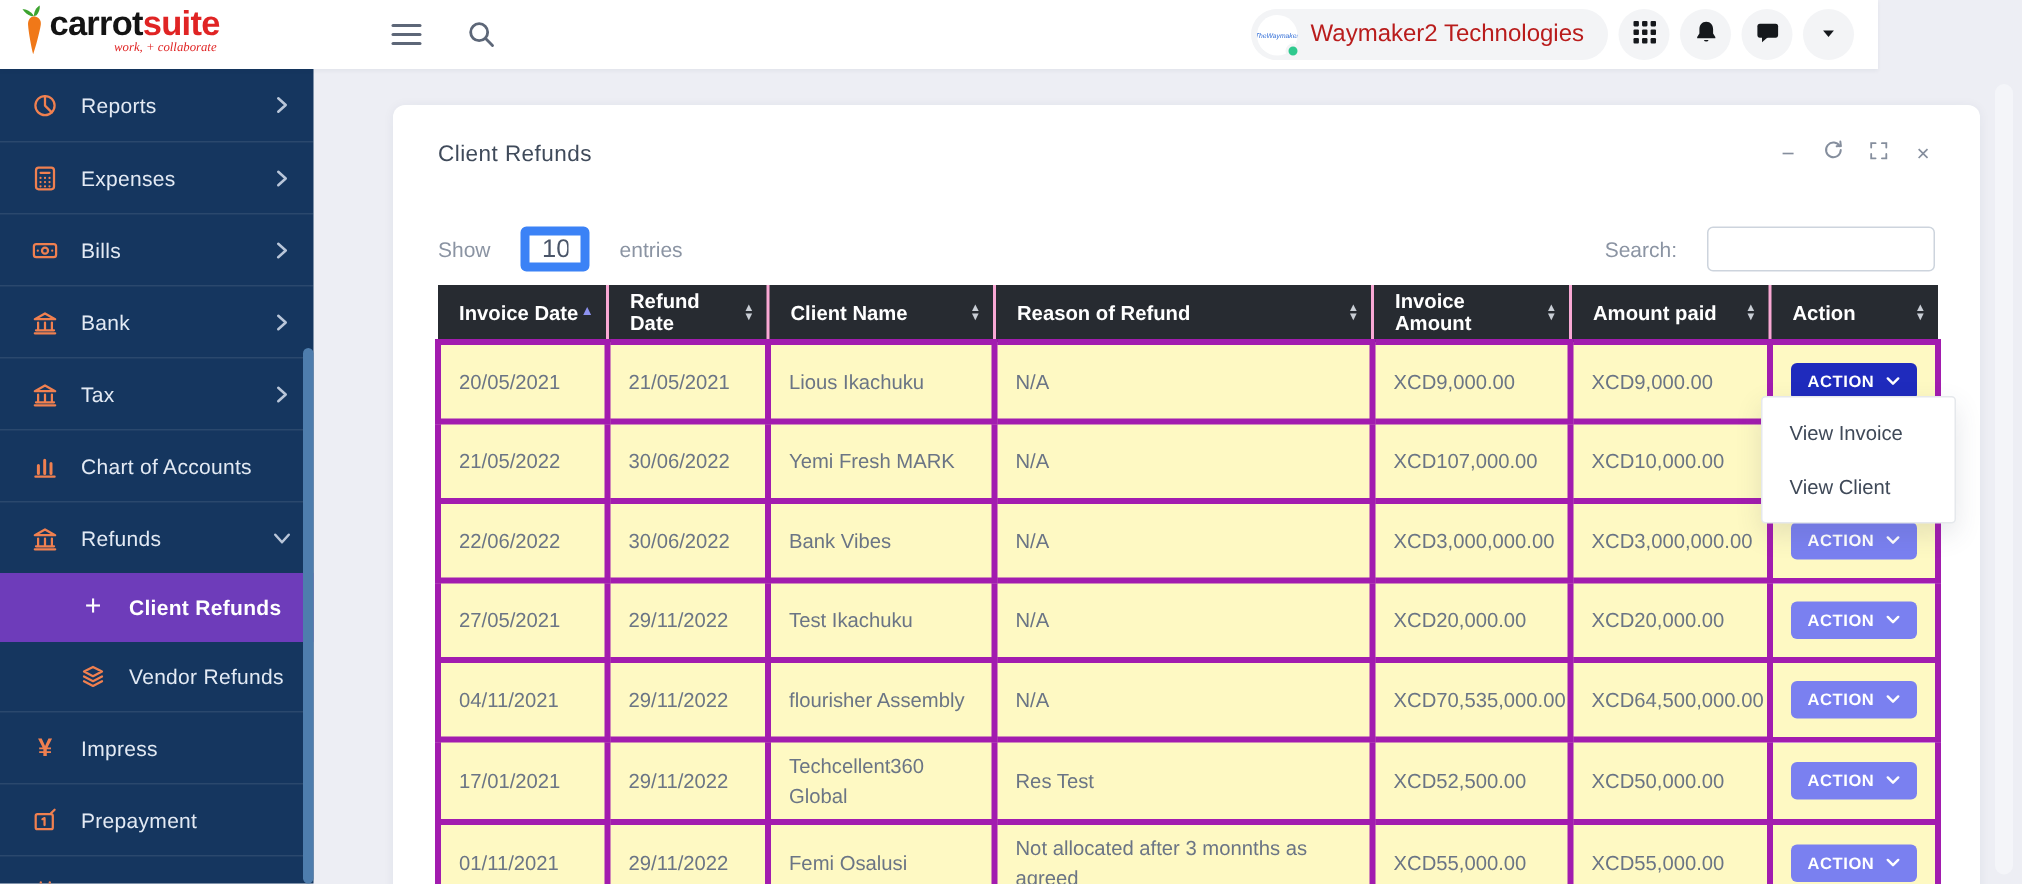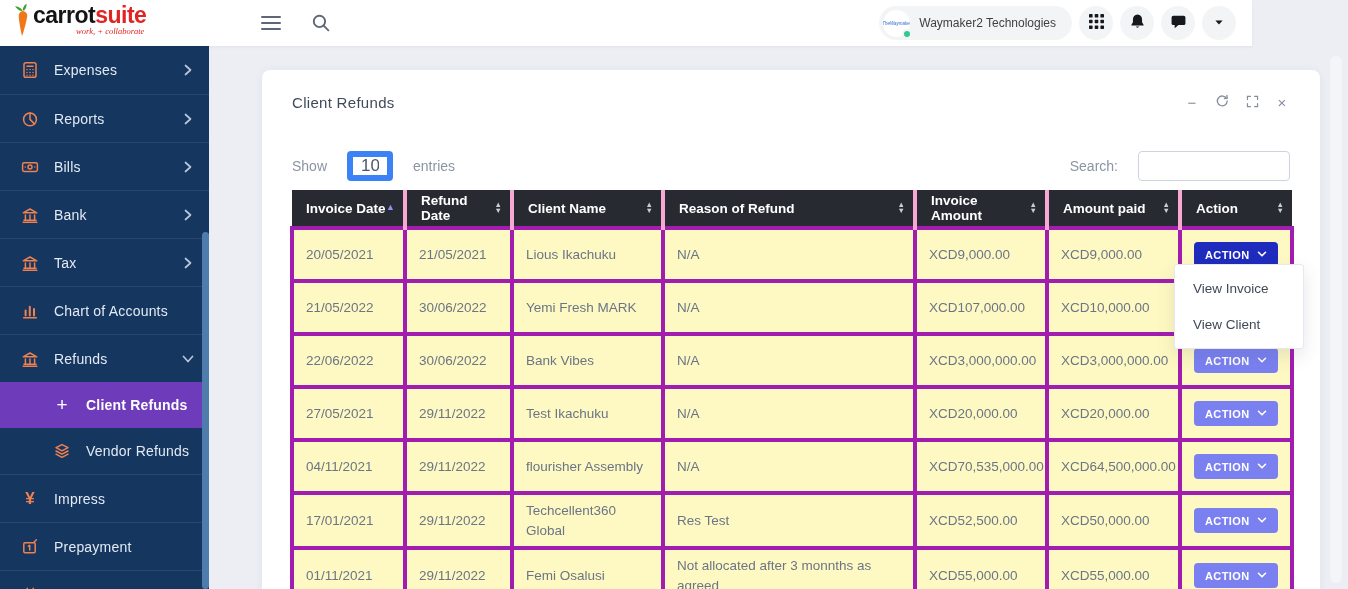"Waymaker2 Technologies" .company-name { color: #404040 -> #b91c1c; font-size: 12px -> 16px }
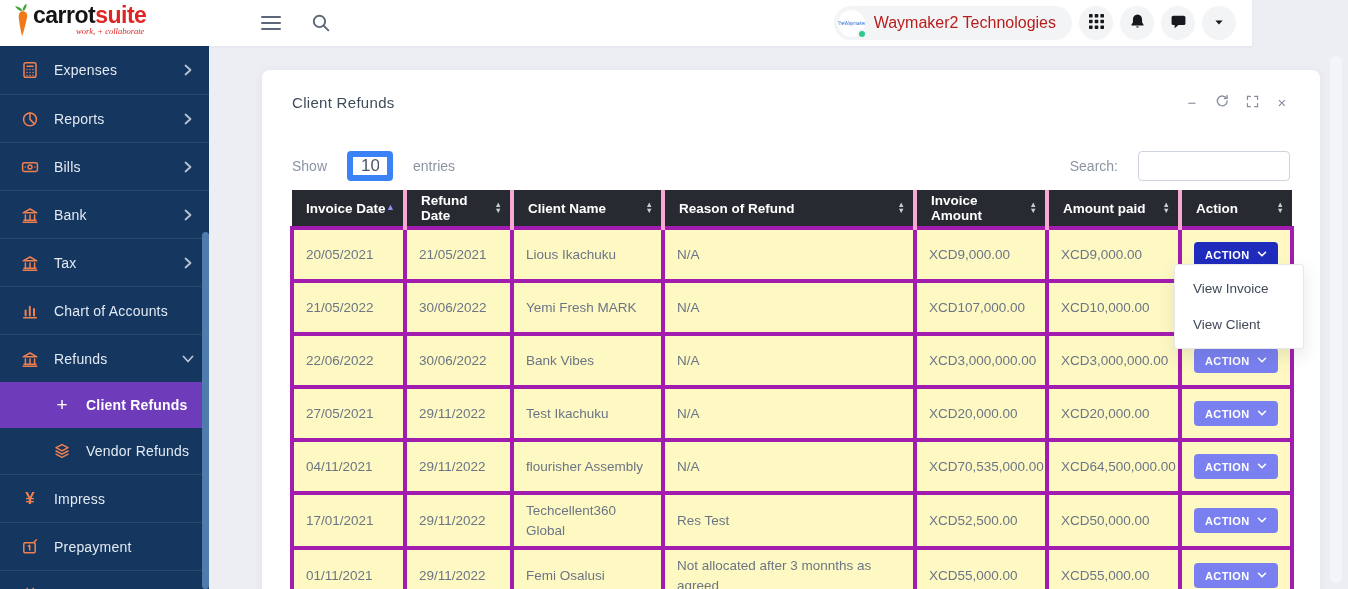"Expenses" div.side-item { order: before "Reports" -> after "Reports" }
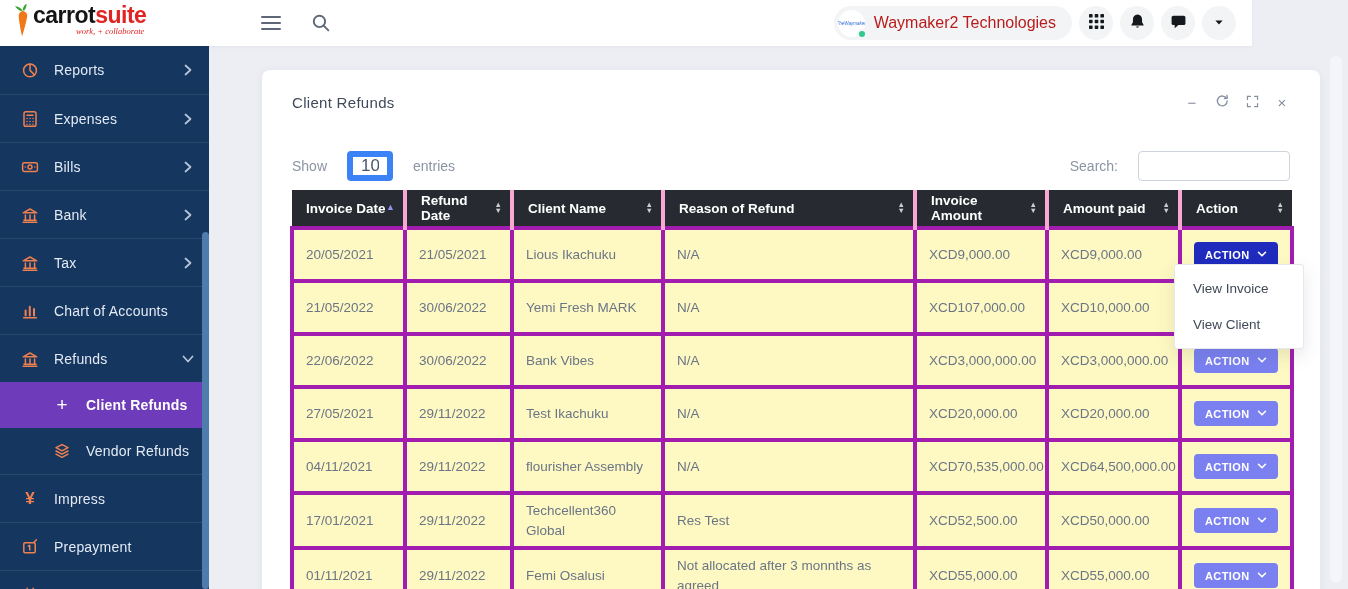"Invoice Date" table.refunds thead th { border-right: 4px solid #f9a8d4 -> 2px solid #f9a8d4 }
